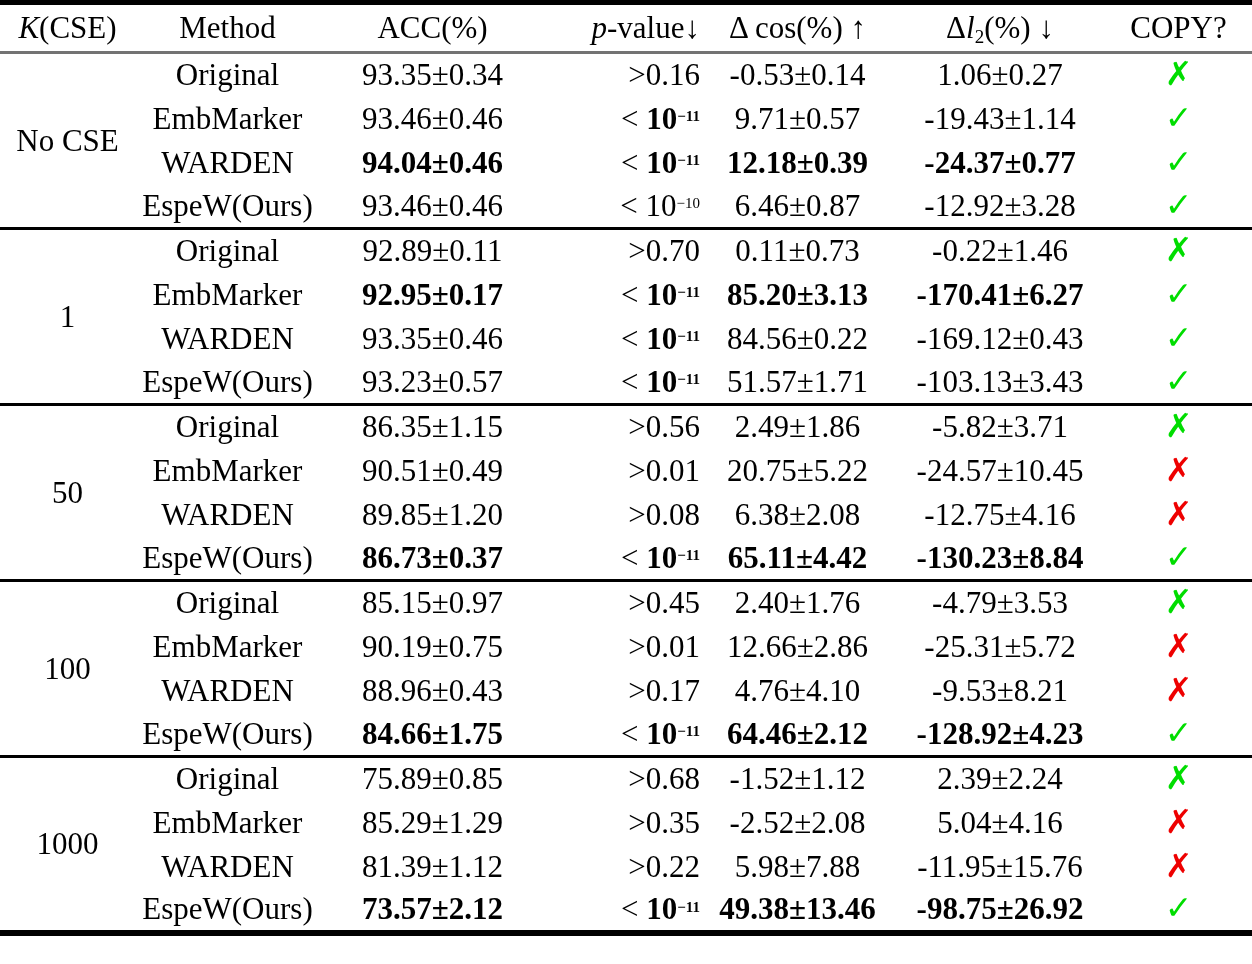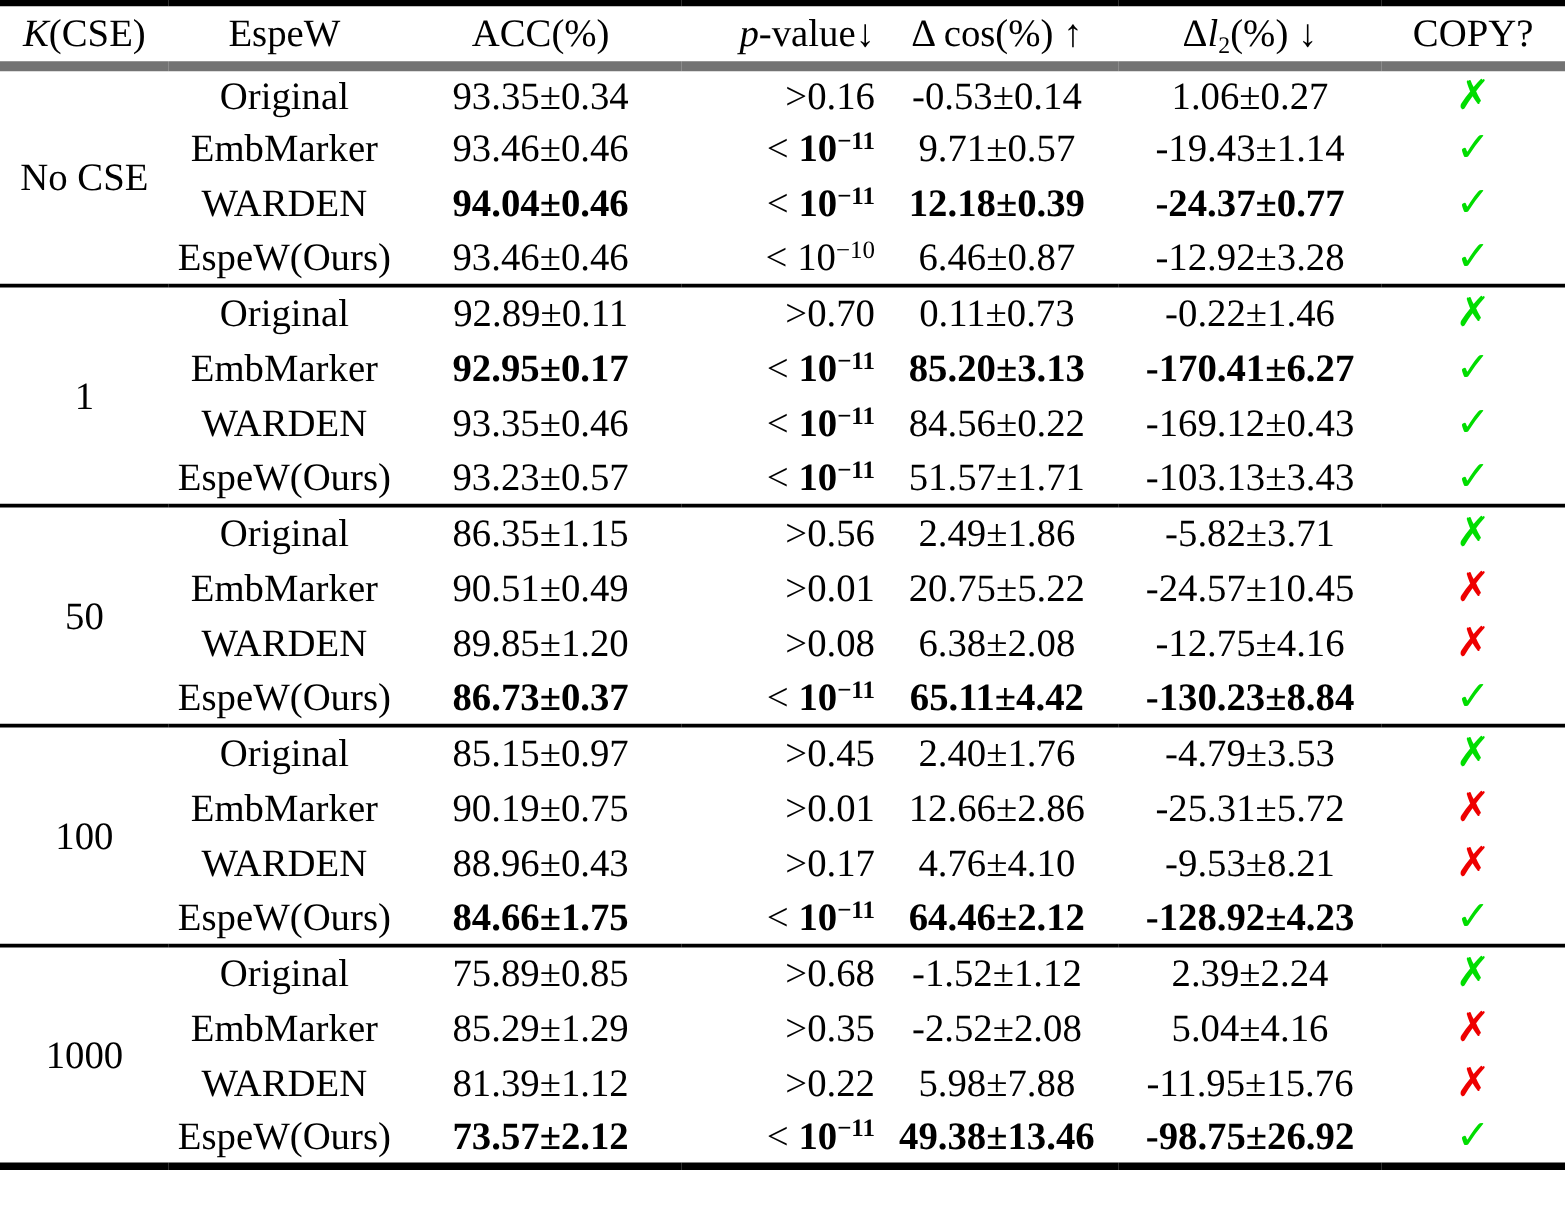"K(CSE)" thead { border-bottom: 8px solid #737373 -> 3px solid #737373 }
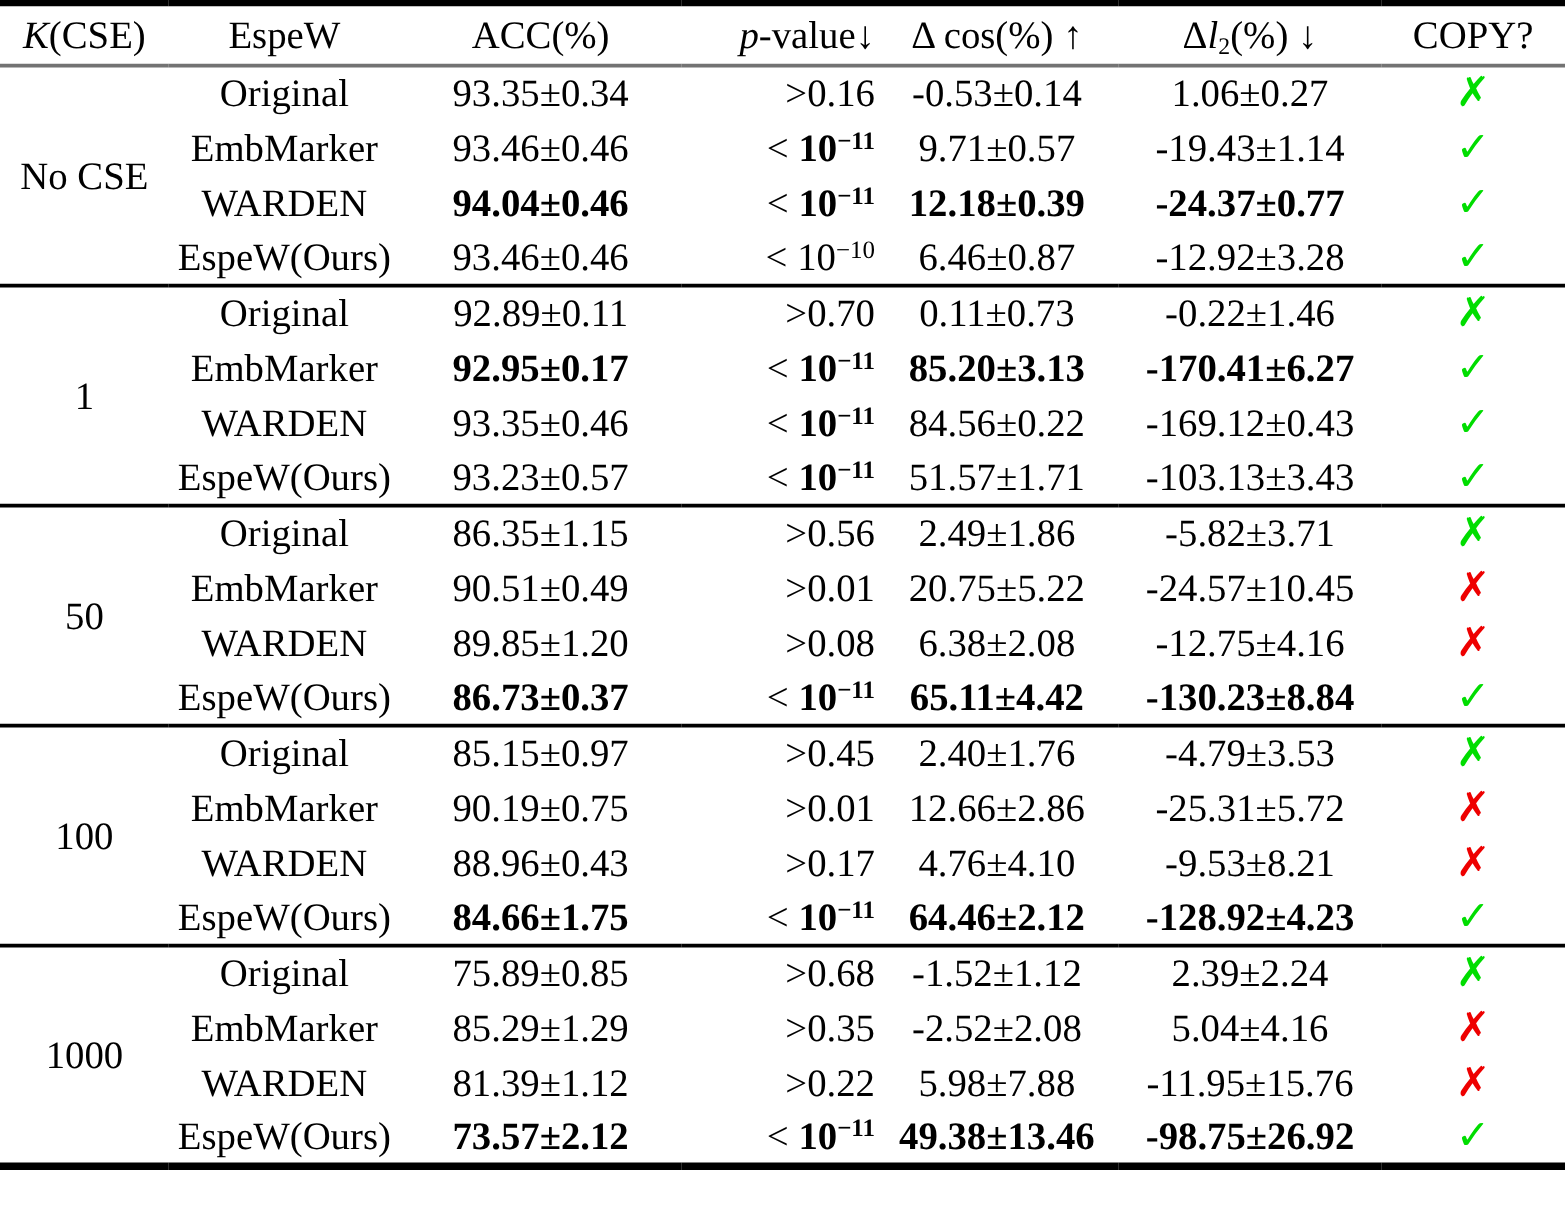"EspeW" th { text: EspeW -> Method }
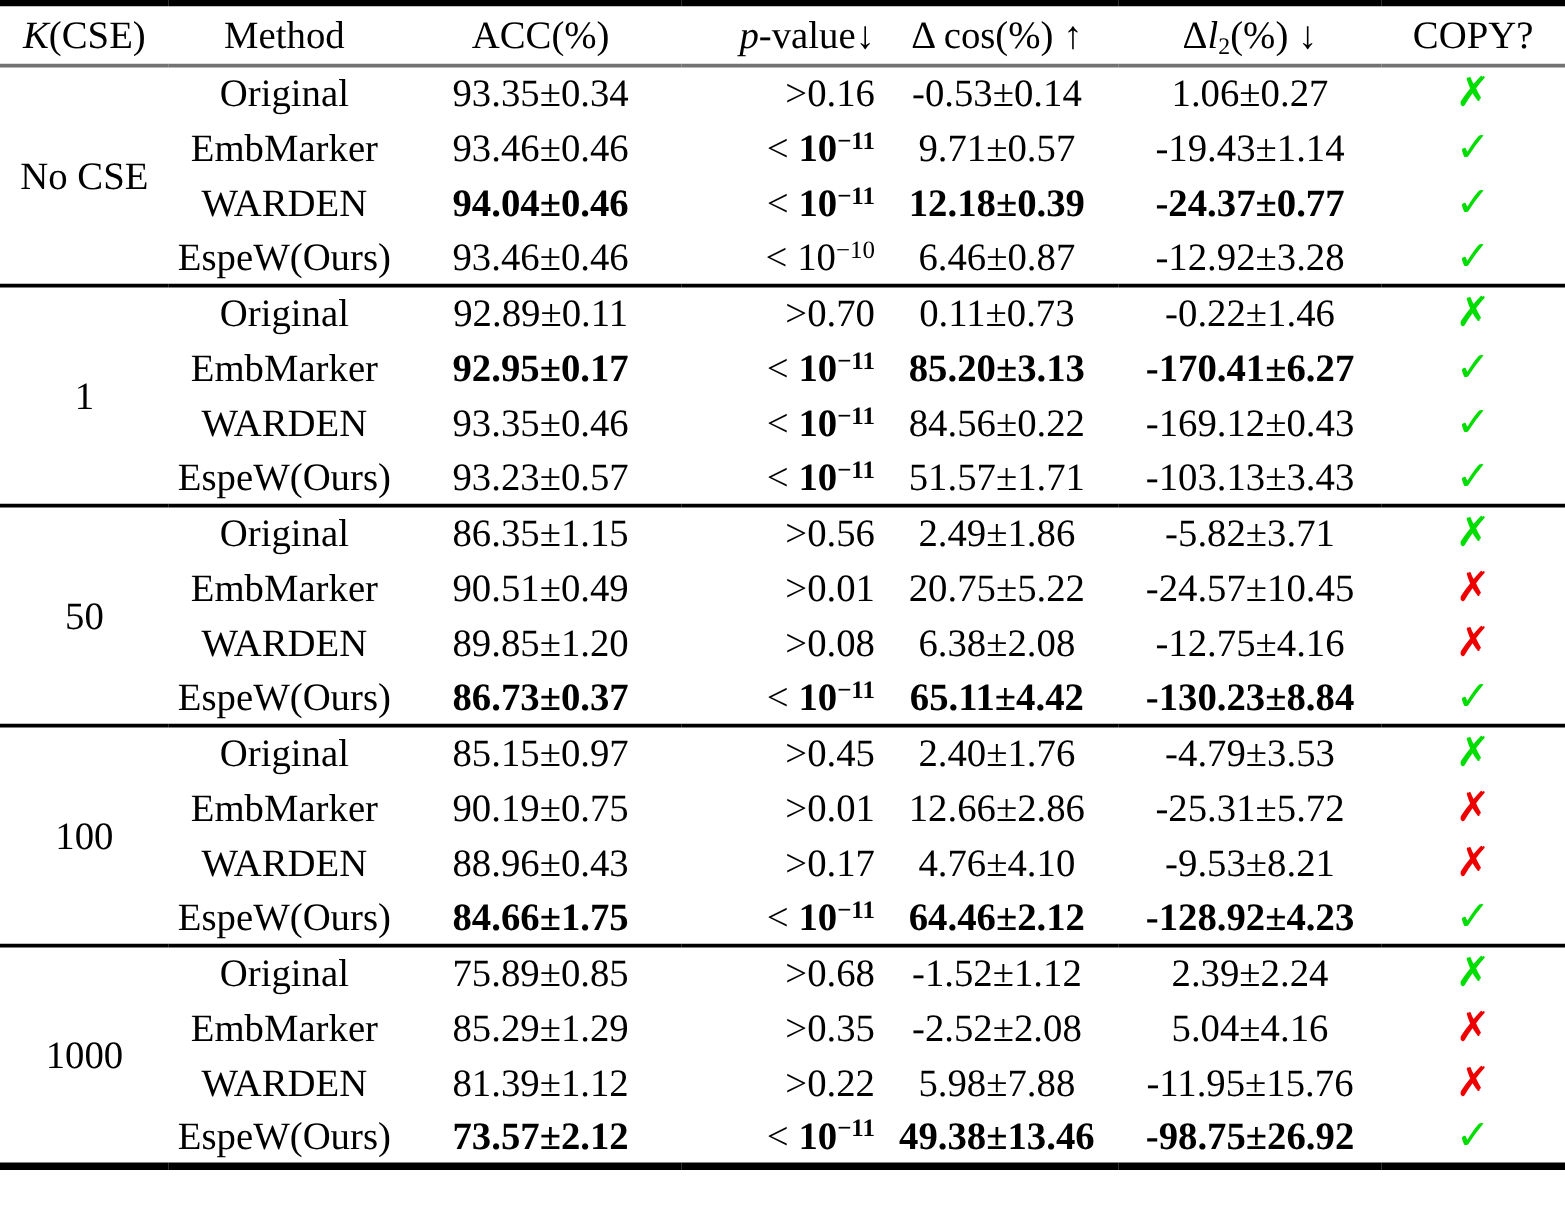"−11" sup { font-size: 20px -> 15px }
